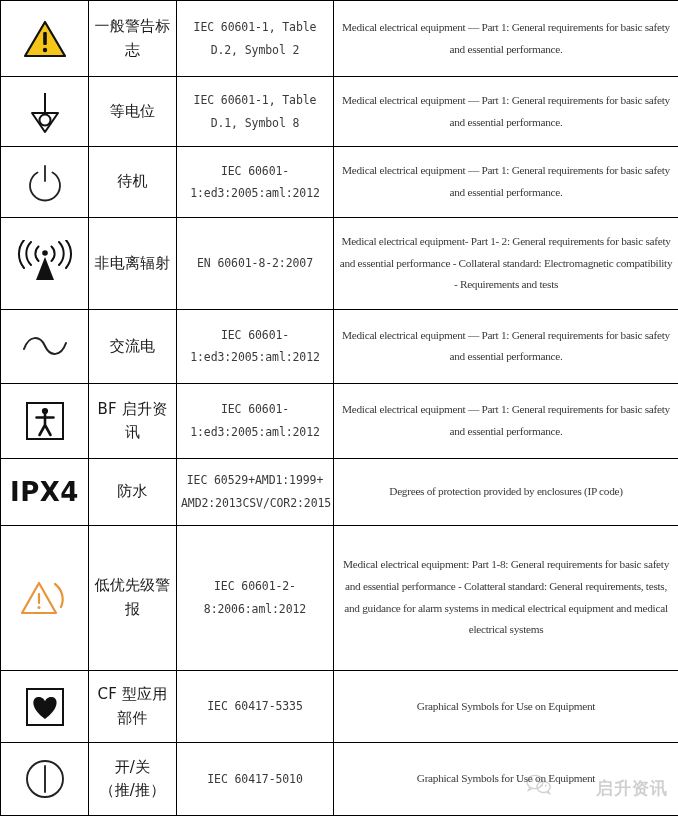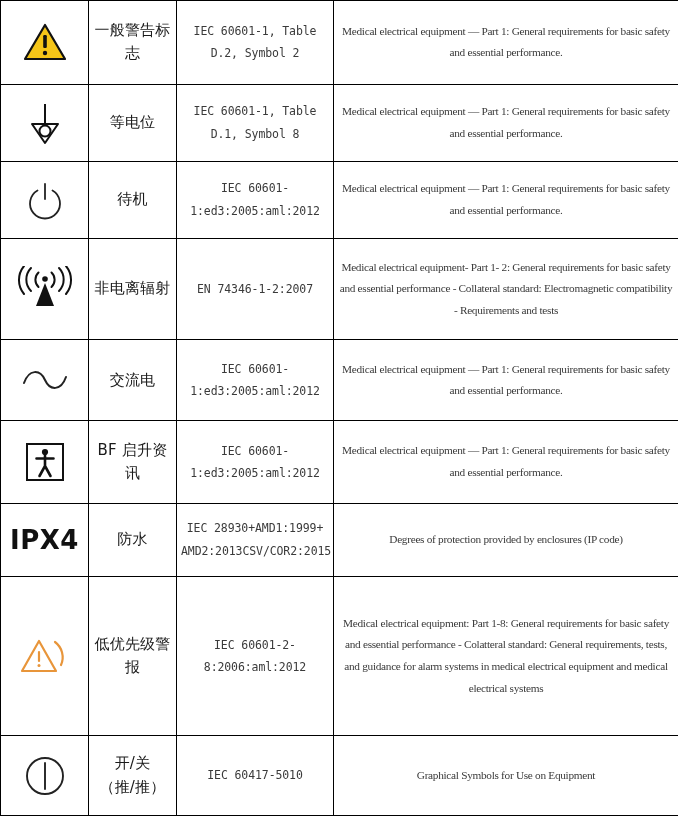"EN 74346-1-2:2007" td.std-text { text: 74346-1-2:2007 -> 60601-8-2:2007 }
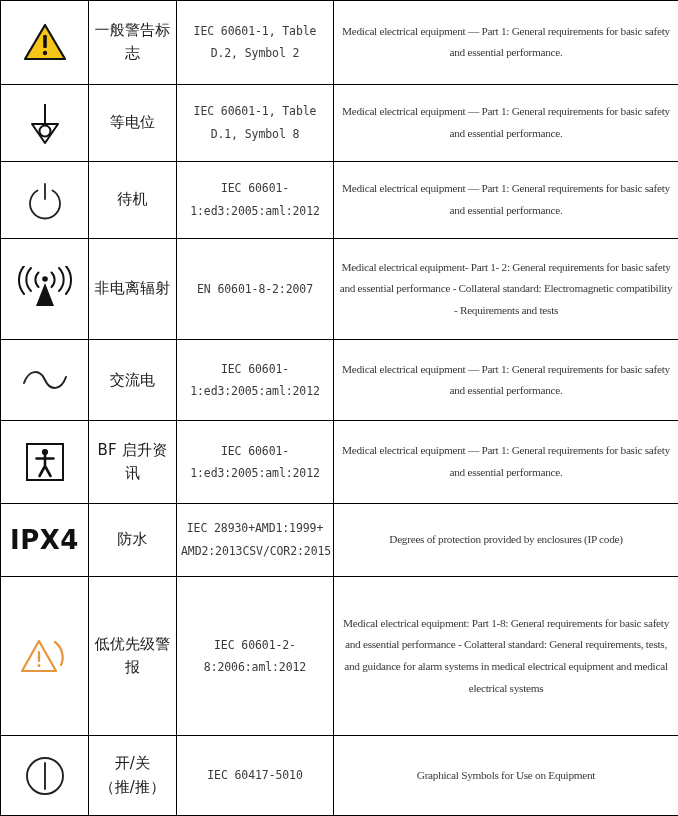"IEC 28930+AMD1:1999+" td.std-text { text: 28930+AMD1:1999+ -> 60529+AMD1:1999+ }
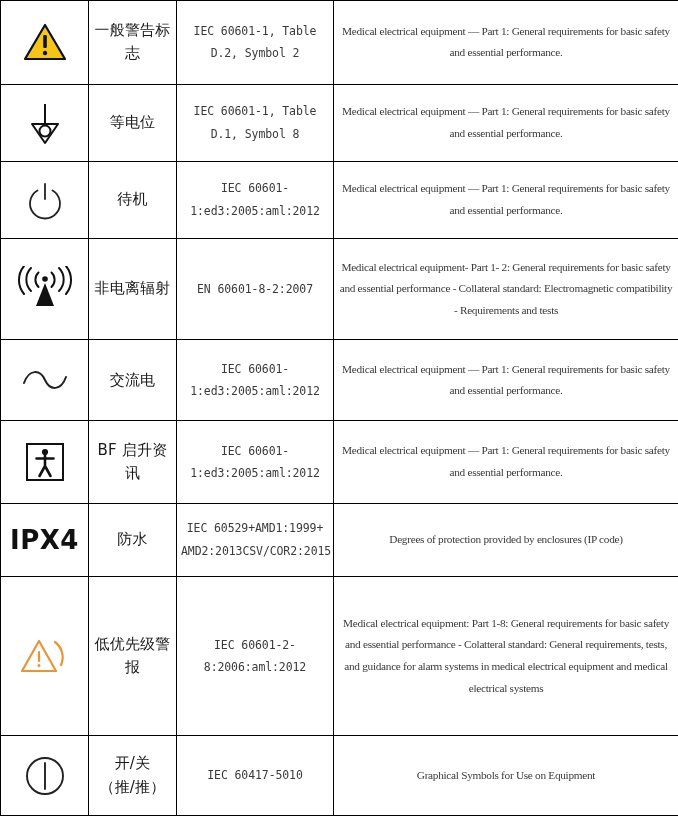"CF 型应用部件" tr { html: none -> <tr> <td> <span> <svg> <rect></rect> <path></path> </svg> </span> </td> <td>CF 型应用部件</td> <td>IEC 60417-5335</td> <td>Graphical Symbols for Use on Equipment</td> </tr> }
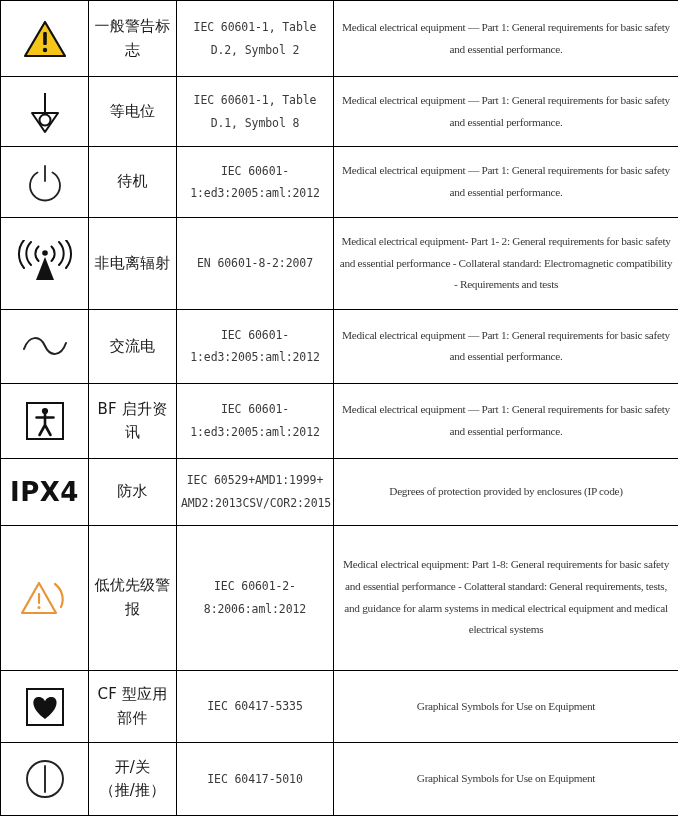"启升资讯" div.watermark { html: none -> <div> <span> <svg> <ellipse></ellipse> <circle></circle> <circle></circle> <path></path> <ellipse></ellipse> <circle></circle> <circle></circle> <path></path> </svg> </span> <span>启升资讯</span> </div> }
